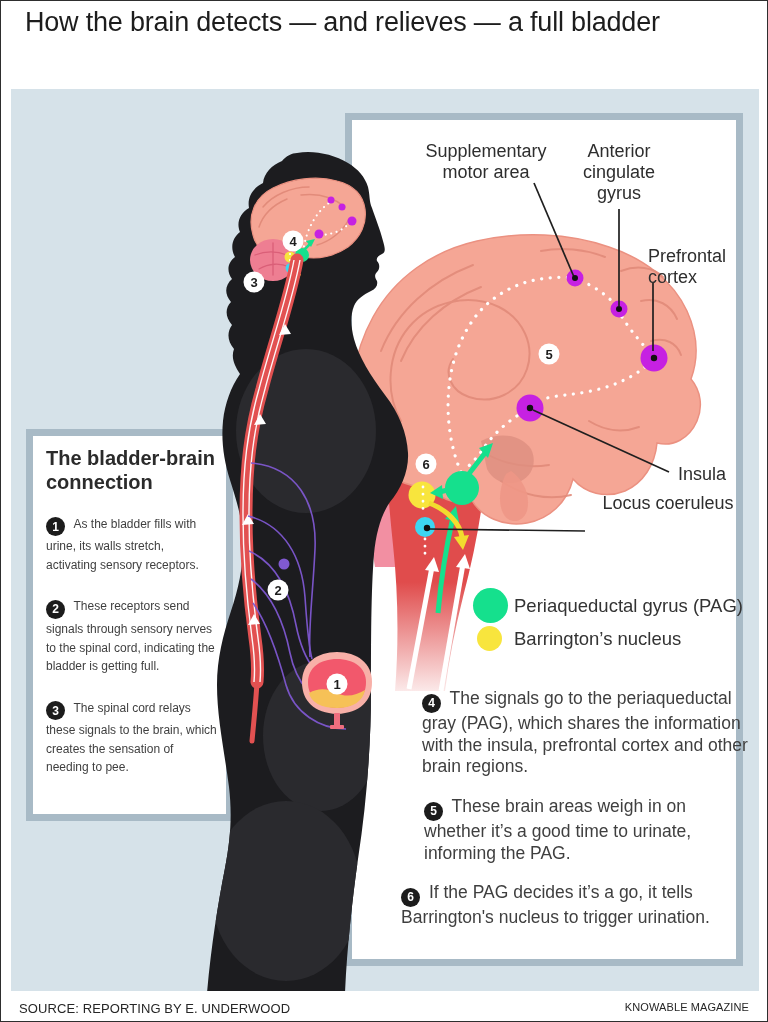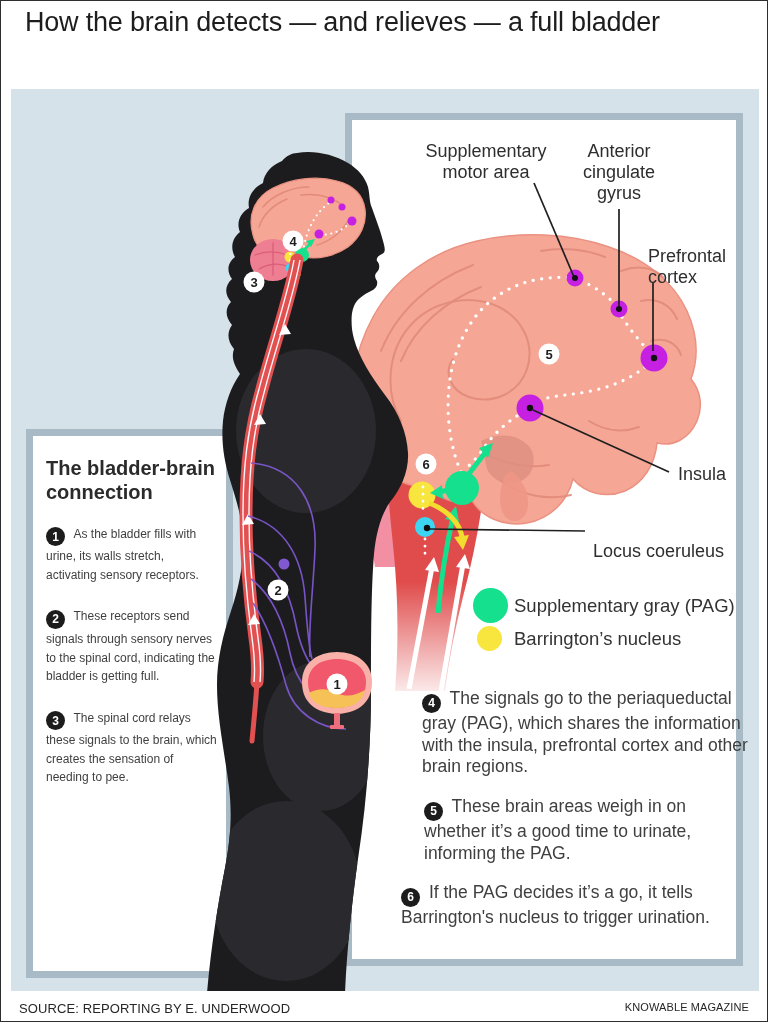"The bladder-brain connection" .leftbox { height: 549px -> 392px; padding: 20px 8px 0 13px -> 10px 8px 0 13px }
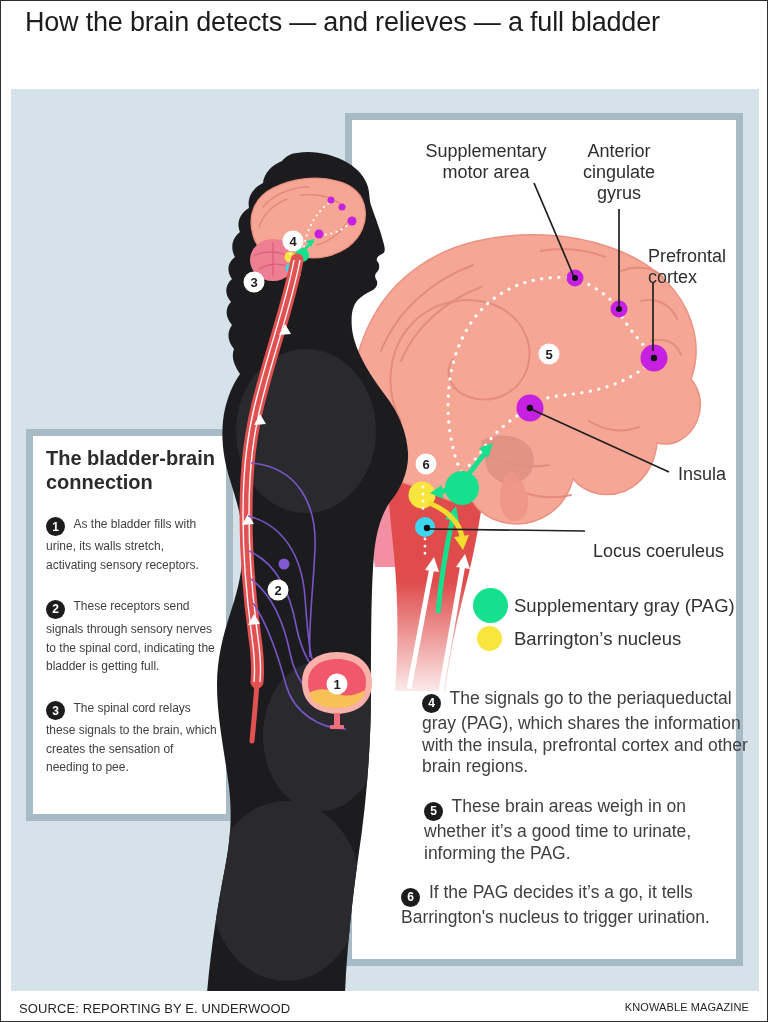"Locus coeruleus" div.abs { text-align: none -> center; top: 540px -> 492px }
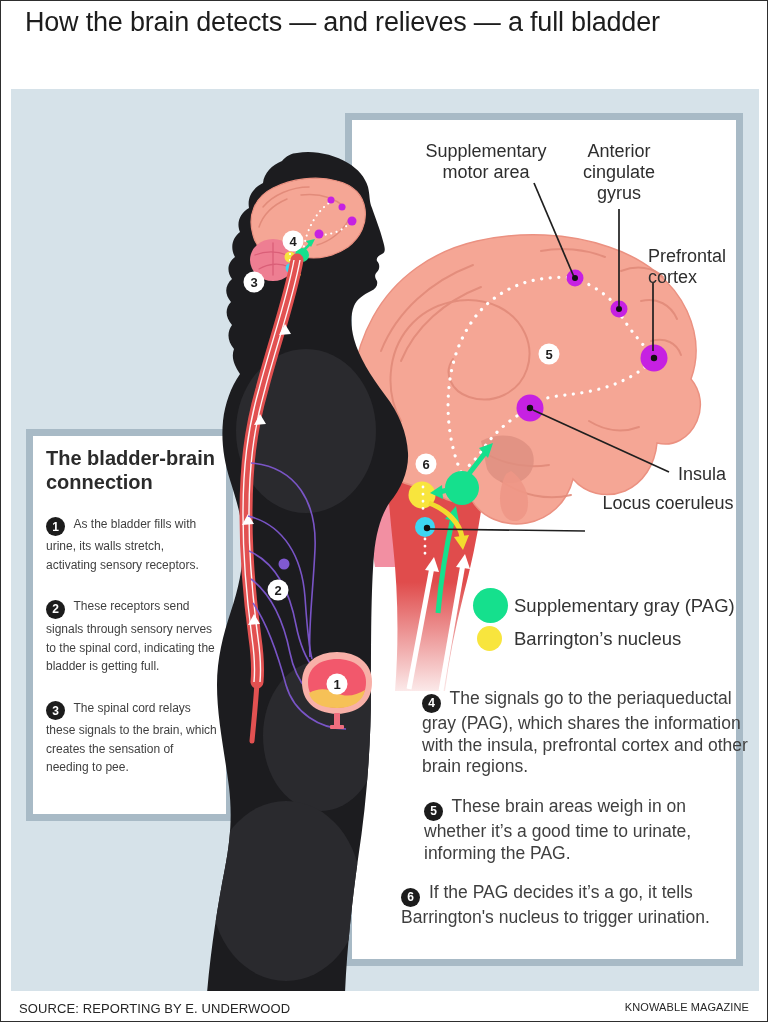"Supplementary gray (PAG)" span.lgtext { text: Supplementary gray -> Periaqueductal gyrus }
